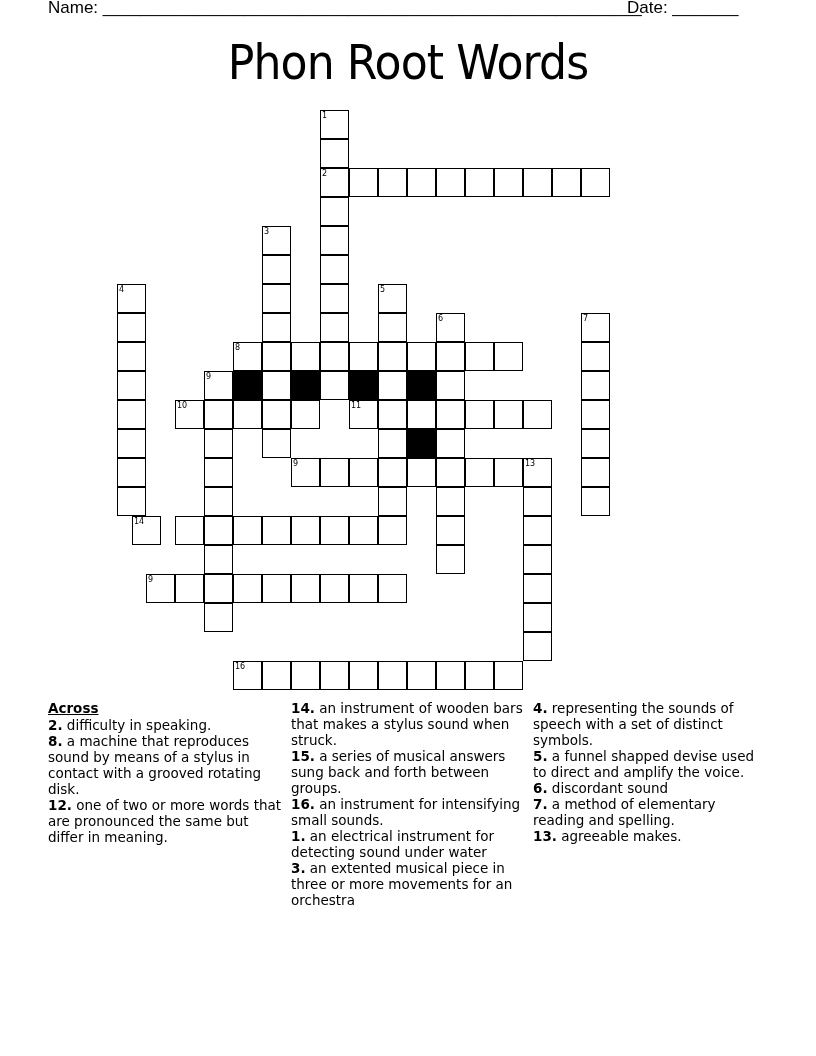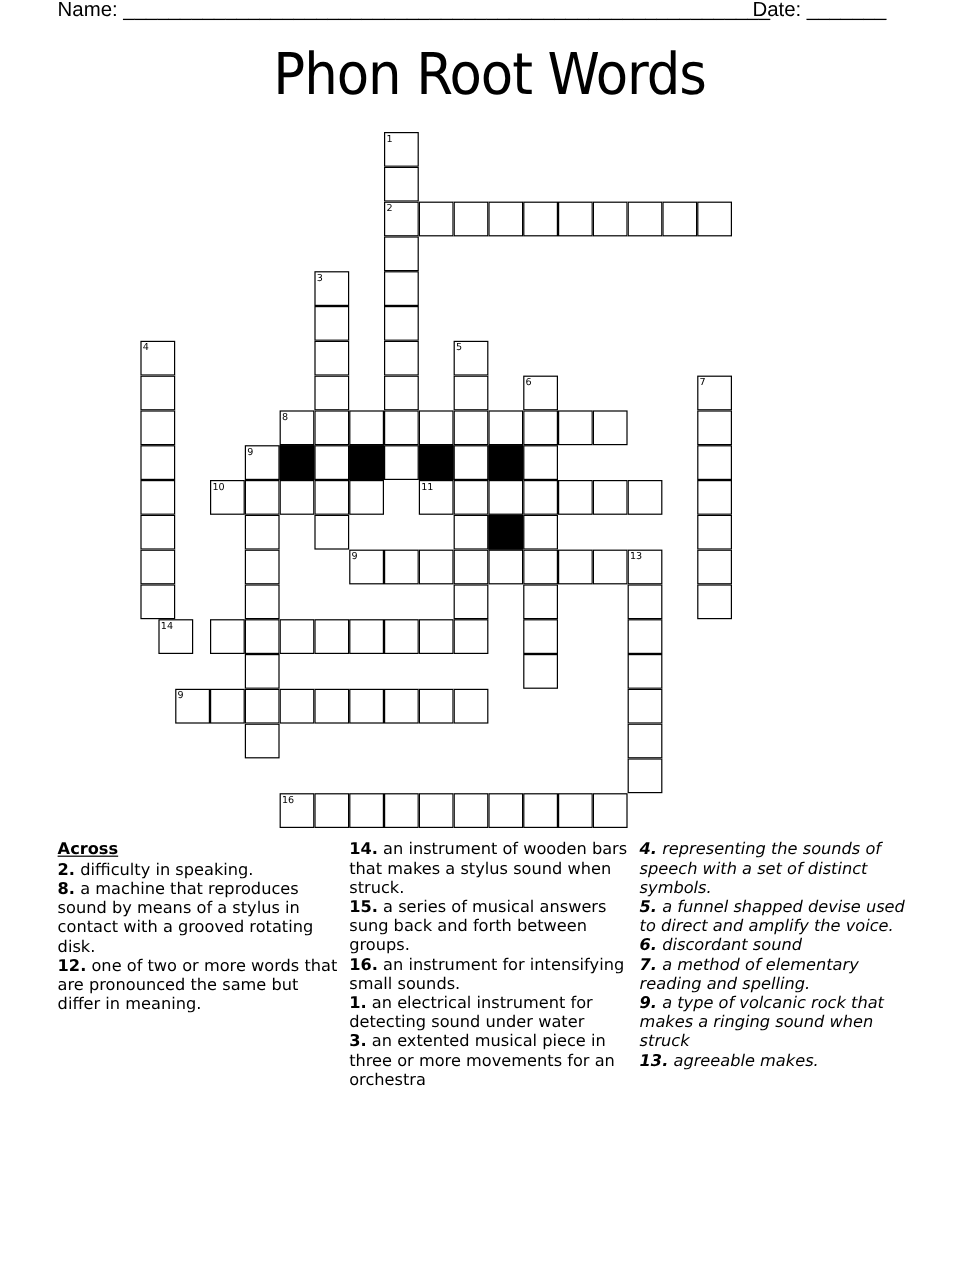"4. representing the sounds of" #col3 { font-style: italic -> none }
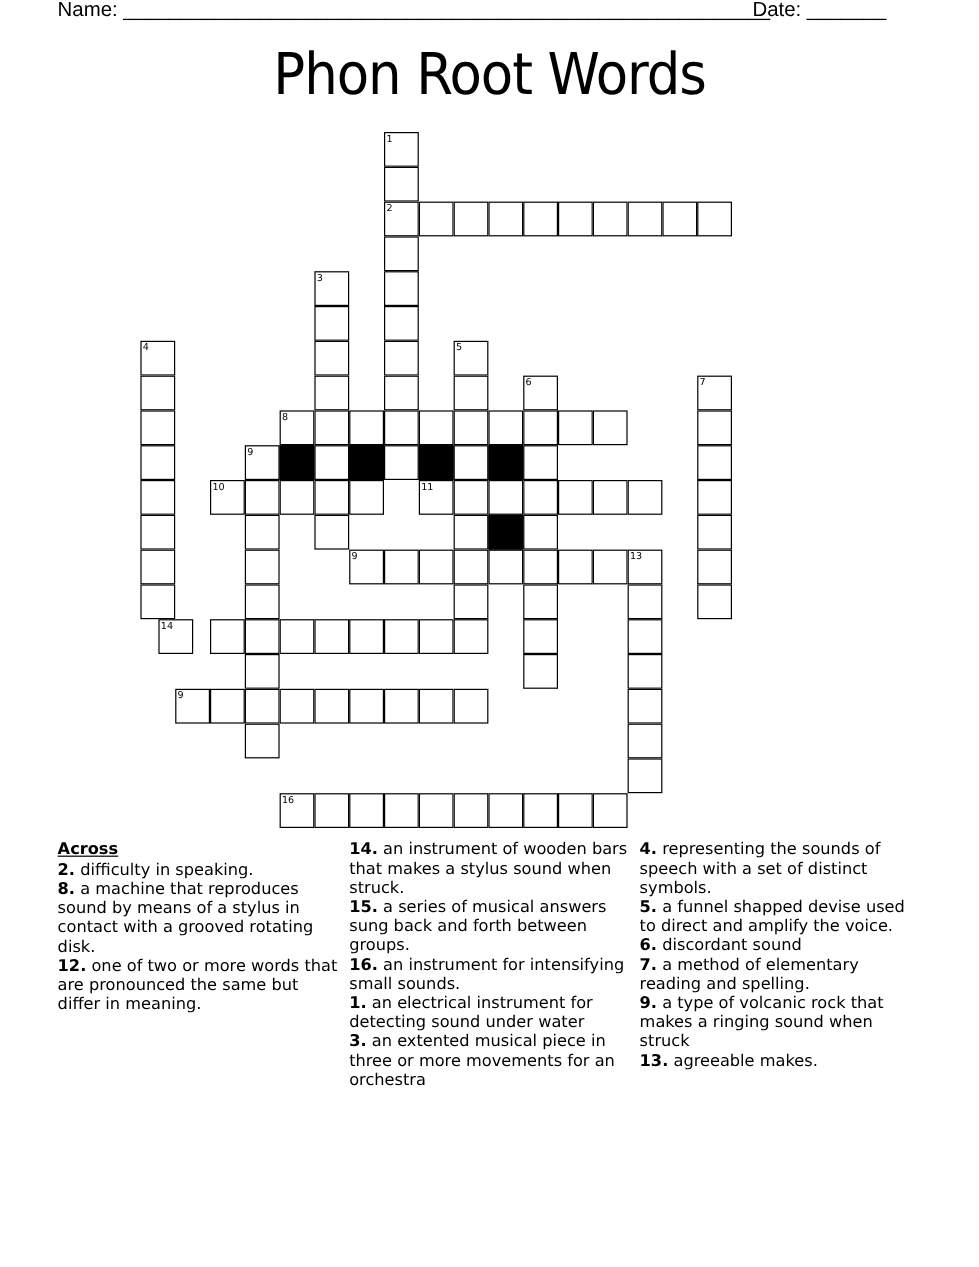"9. a type of volcanic" div.clue { html: <div><b>9.</b><span> a type of volcanic rock that makes a ringing sound when struck</span></div> -> none }
